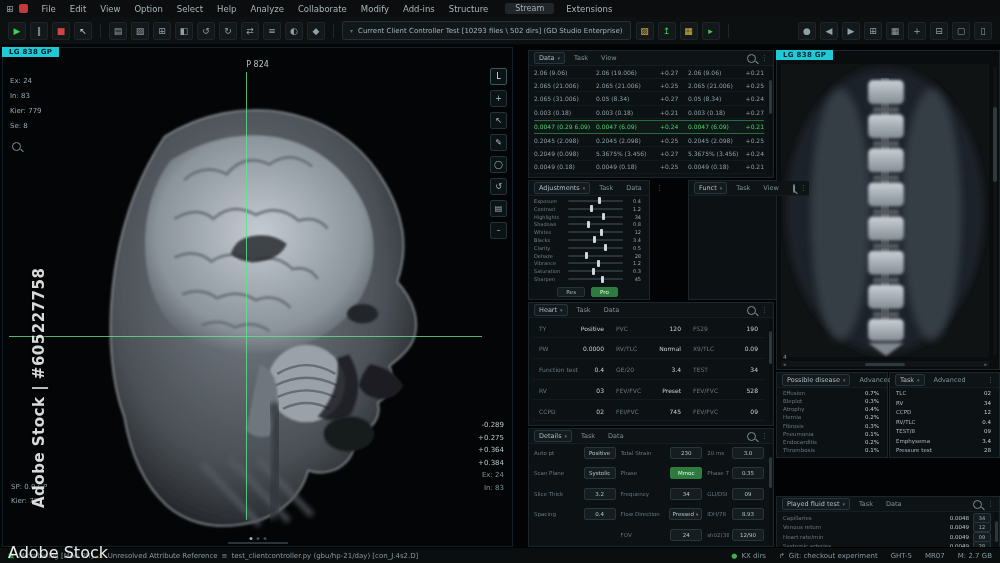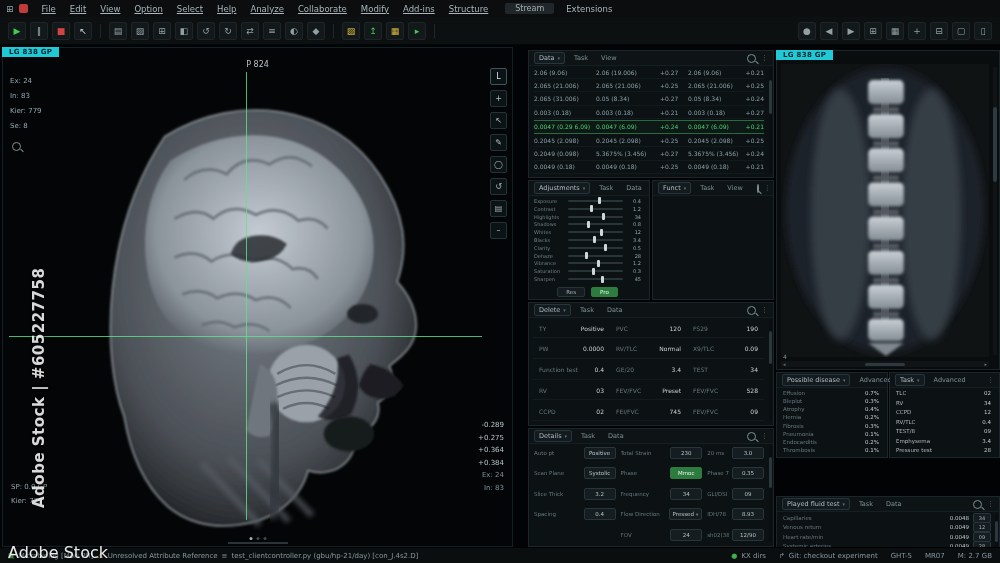"File" .menu-items { text-decoration: underline -> none }
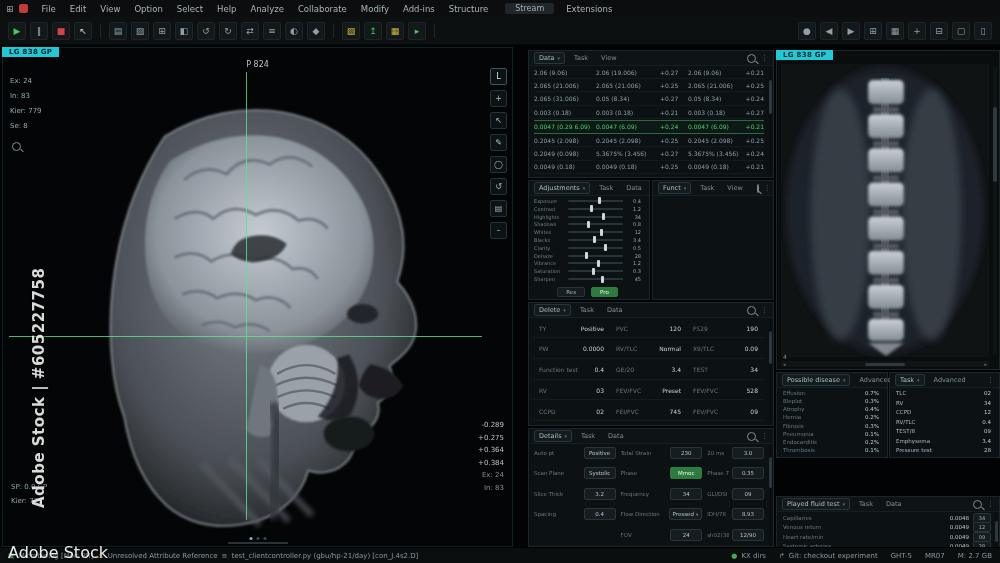"Current Client Controller Test [10293" div.tb-dropdown { html: none -> <div> <span>▾</span> <span>Current Client Controller Test [10293 files \ 502 dirs] (GD Studio Enterprise)</span> </div> }
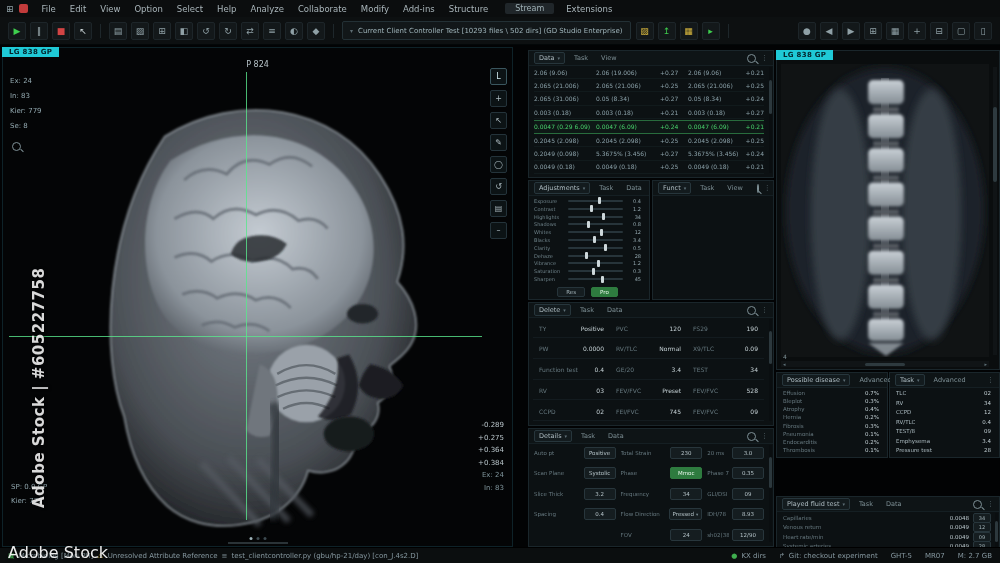"Funct" div.panel { left: 652px -> 688px }
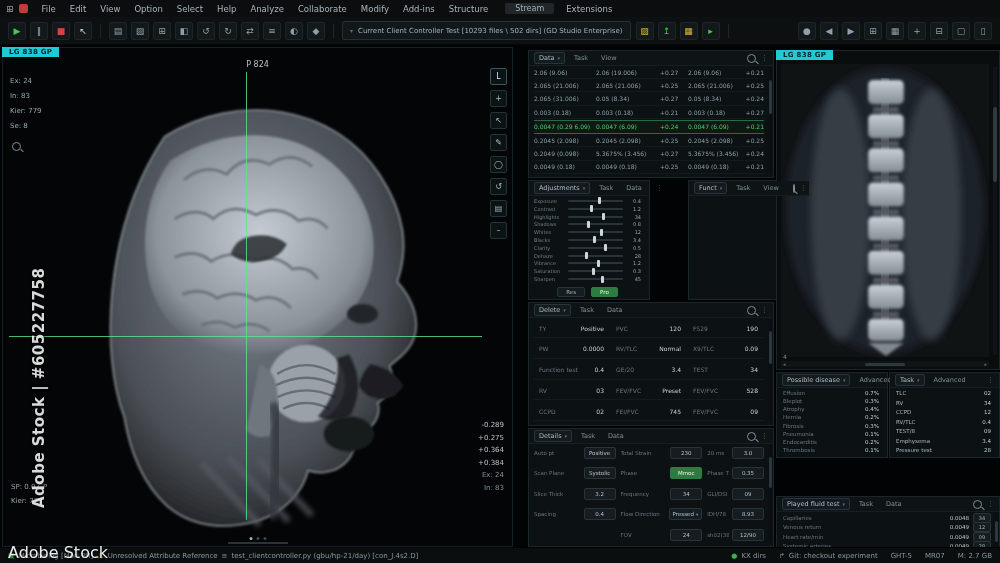"Delete" span.ptab { text: Delete -> Heart }
